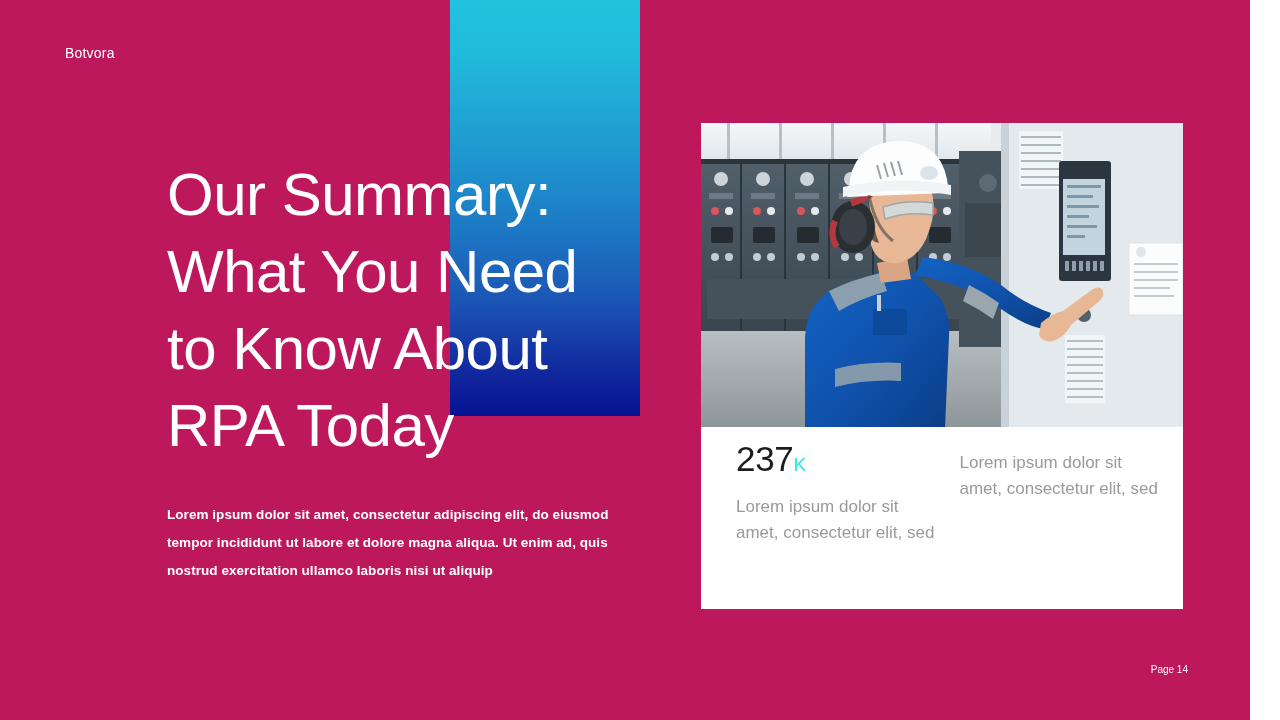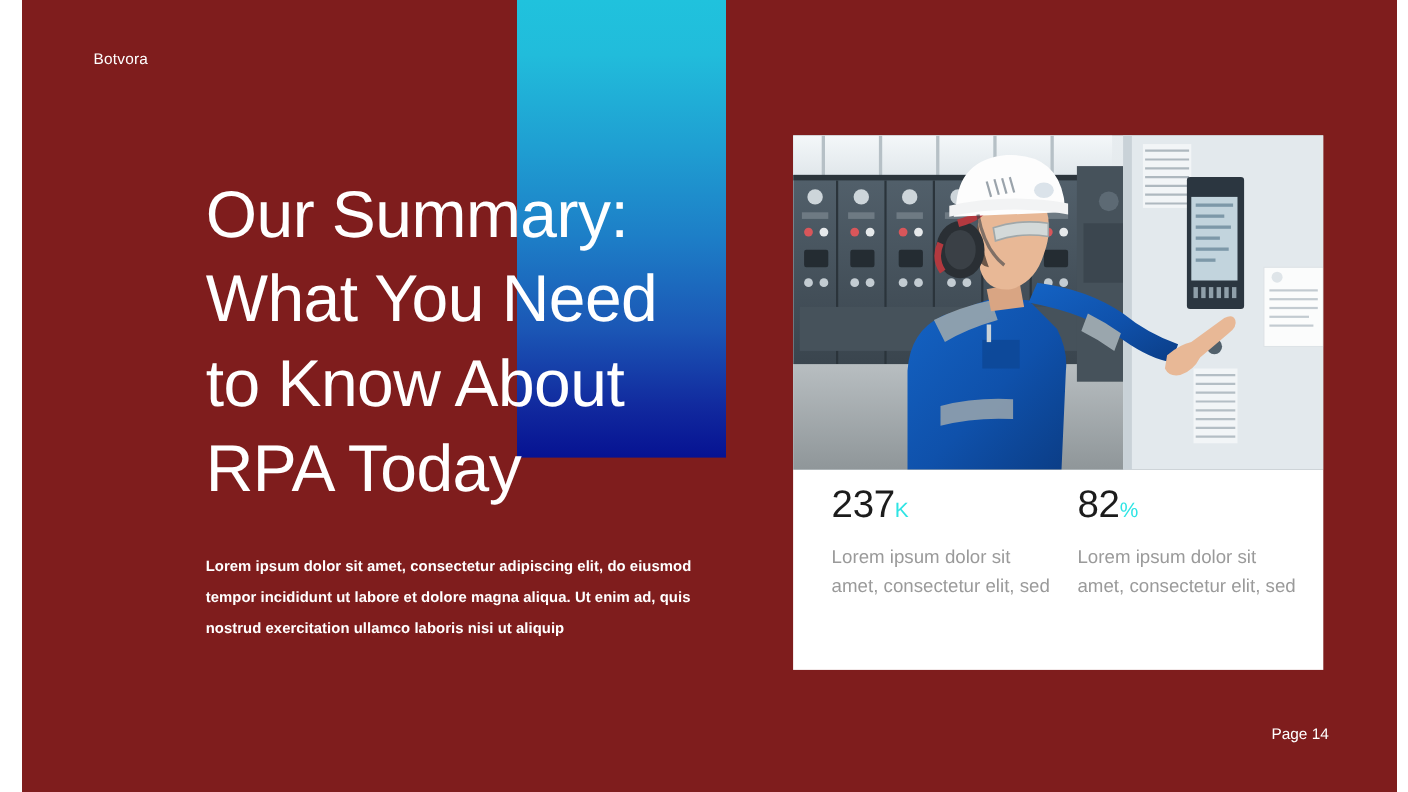"Botvora" .slide { background: #7f1d1d -> #be185d; margin-left: 20px -> none }
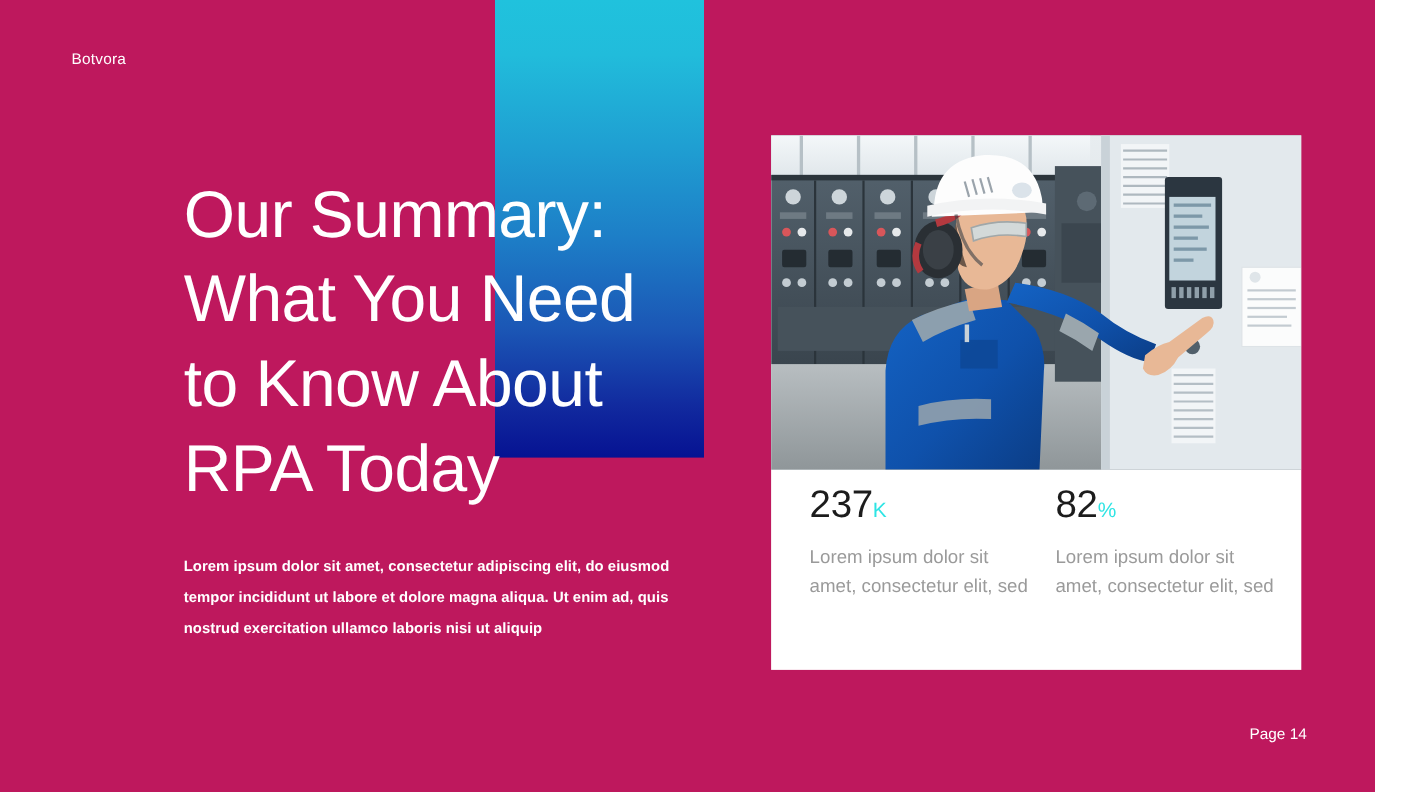"82%" div.stat-value { html: <div><span>82</span><span>%</span></div> -> none }
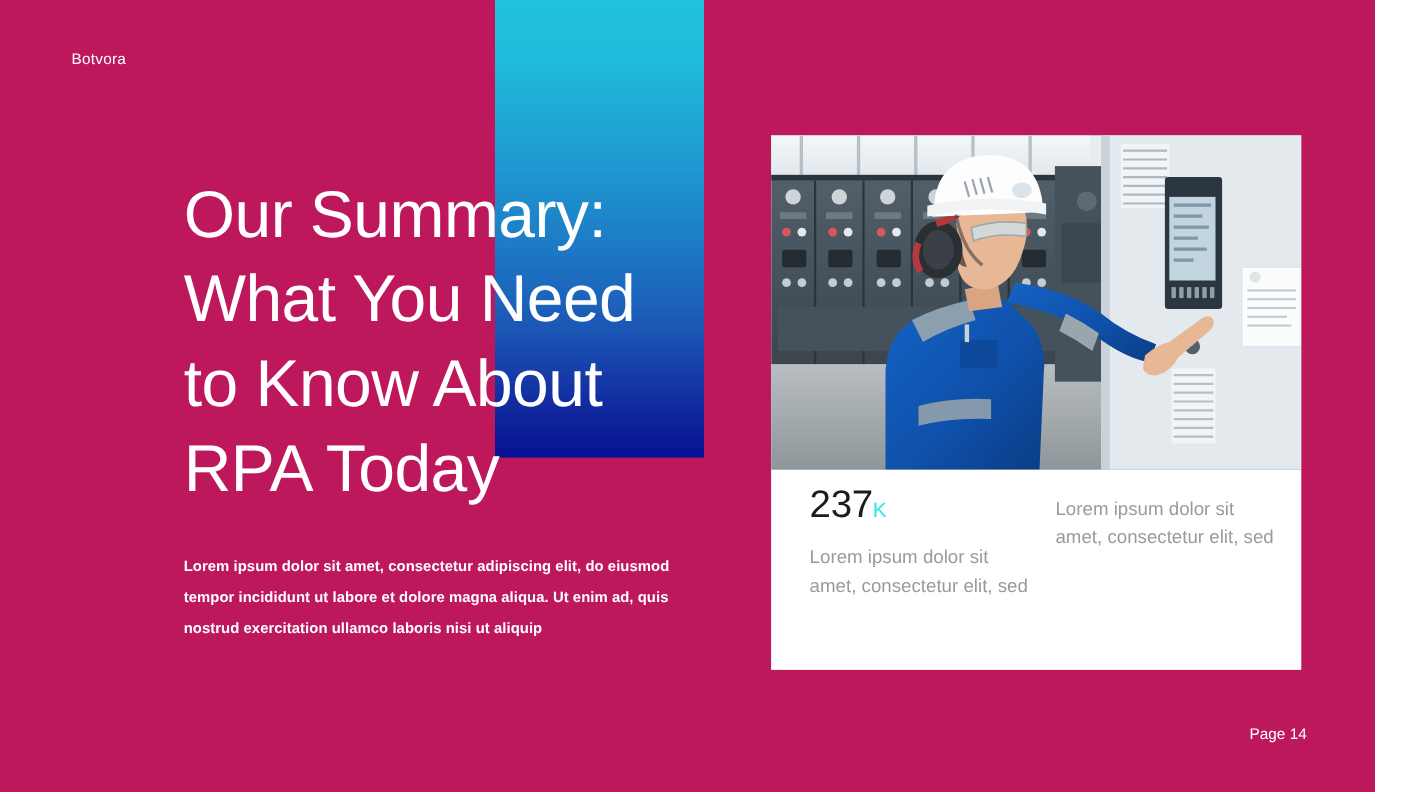"Page 14" .page-number { font-size: 14px -> 10px }
